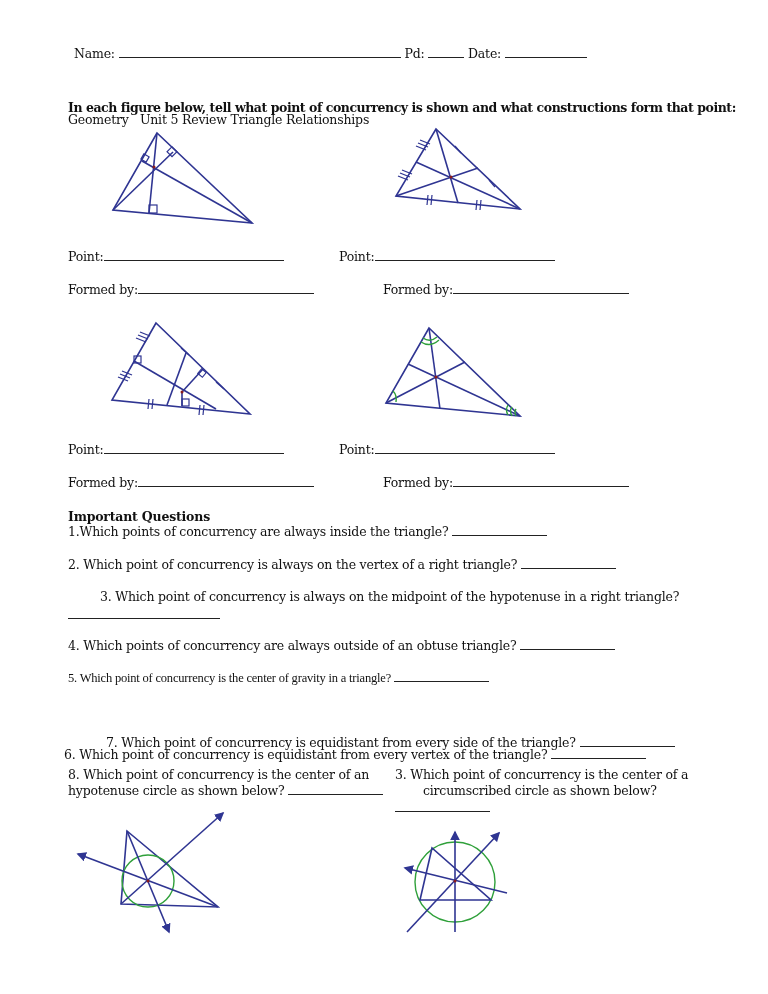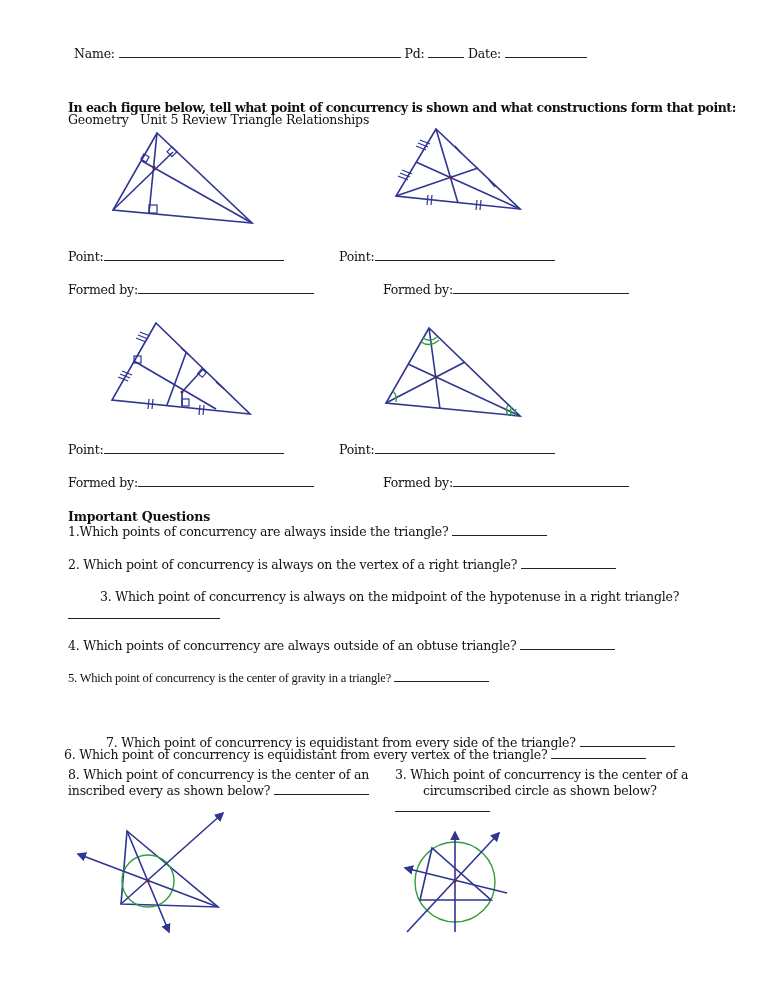"inscribed every as shown below?" span { text: inscribed every -> hypotenuse circle }
